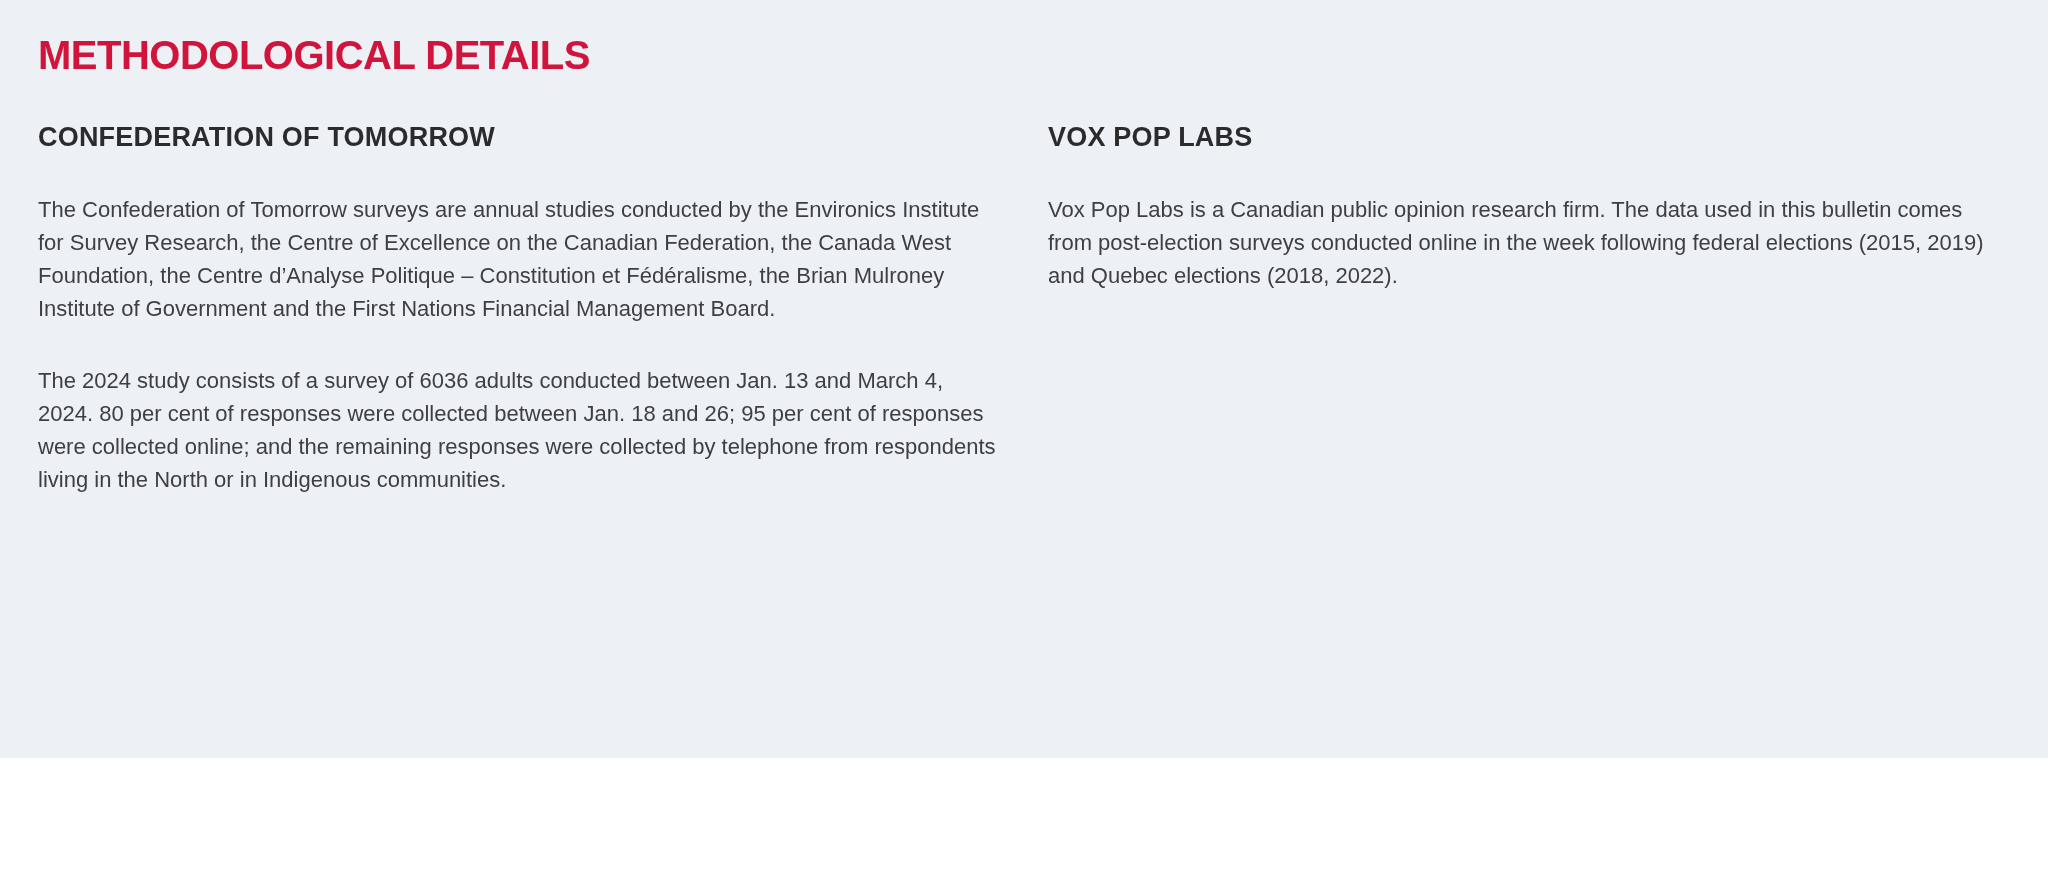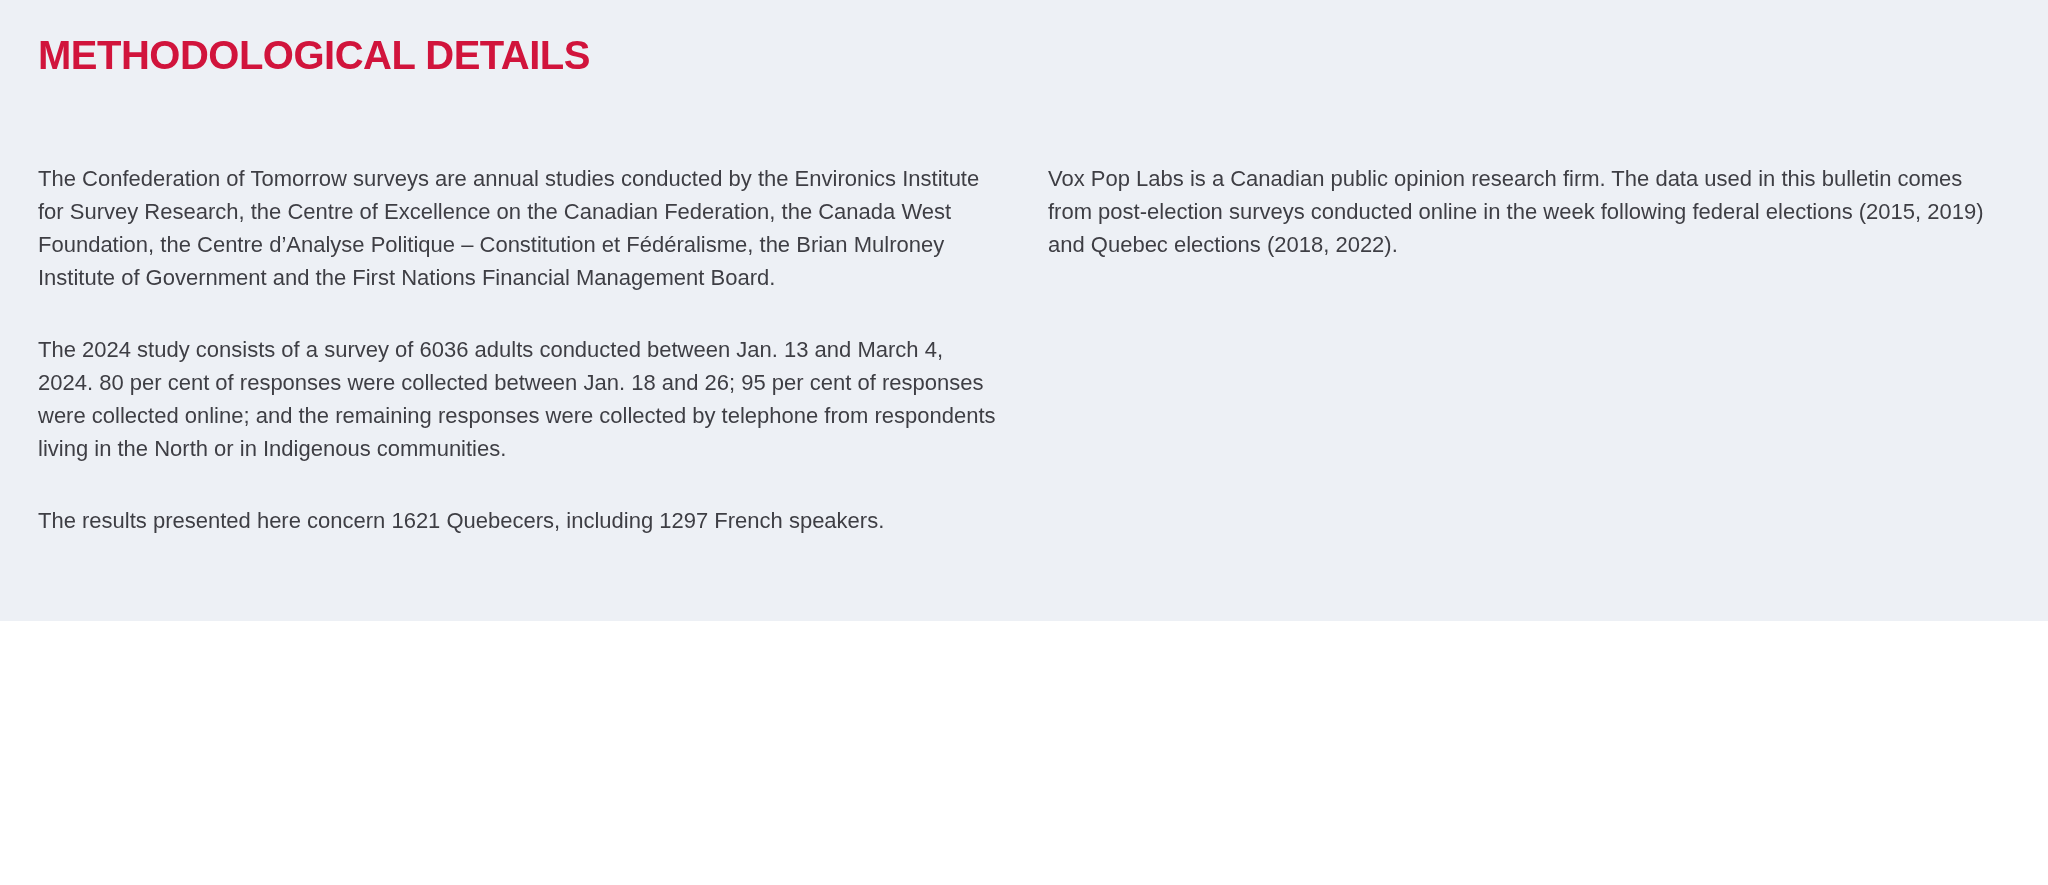"METHODOLOGICAL DETAILS" .page { height: 621px -> 758px }
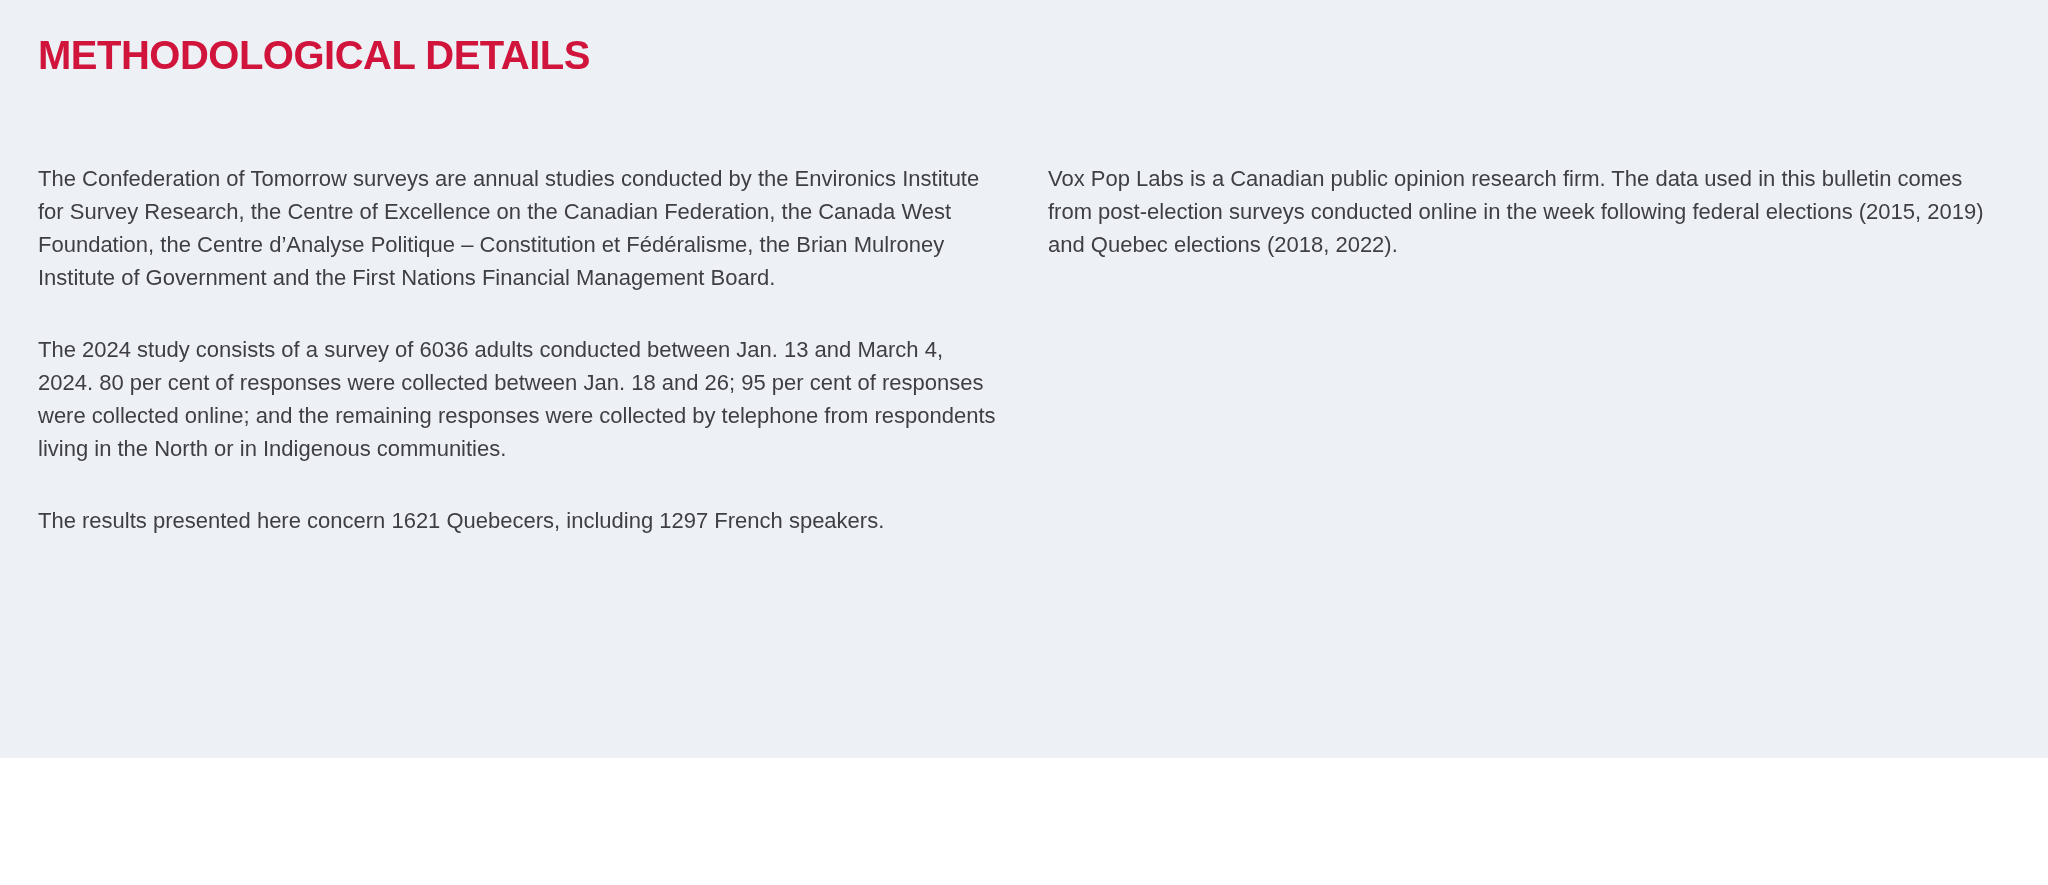"CONFEDERATION OF TOMORROW" h2.section-heading { html: none -> <h2>CONFEDERATION OF TOMORROW</h2> }
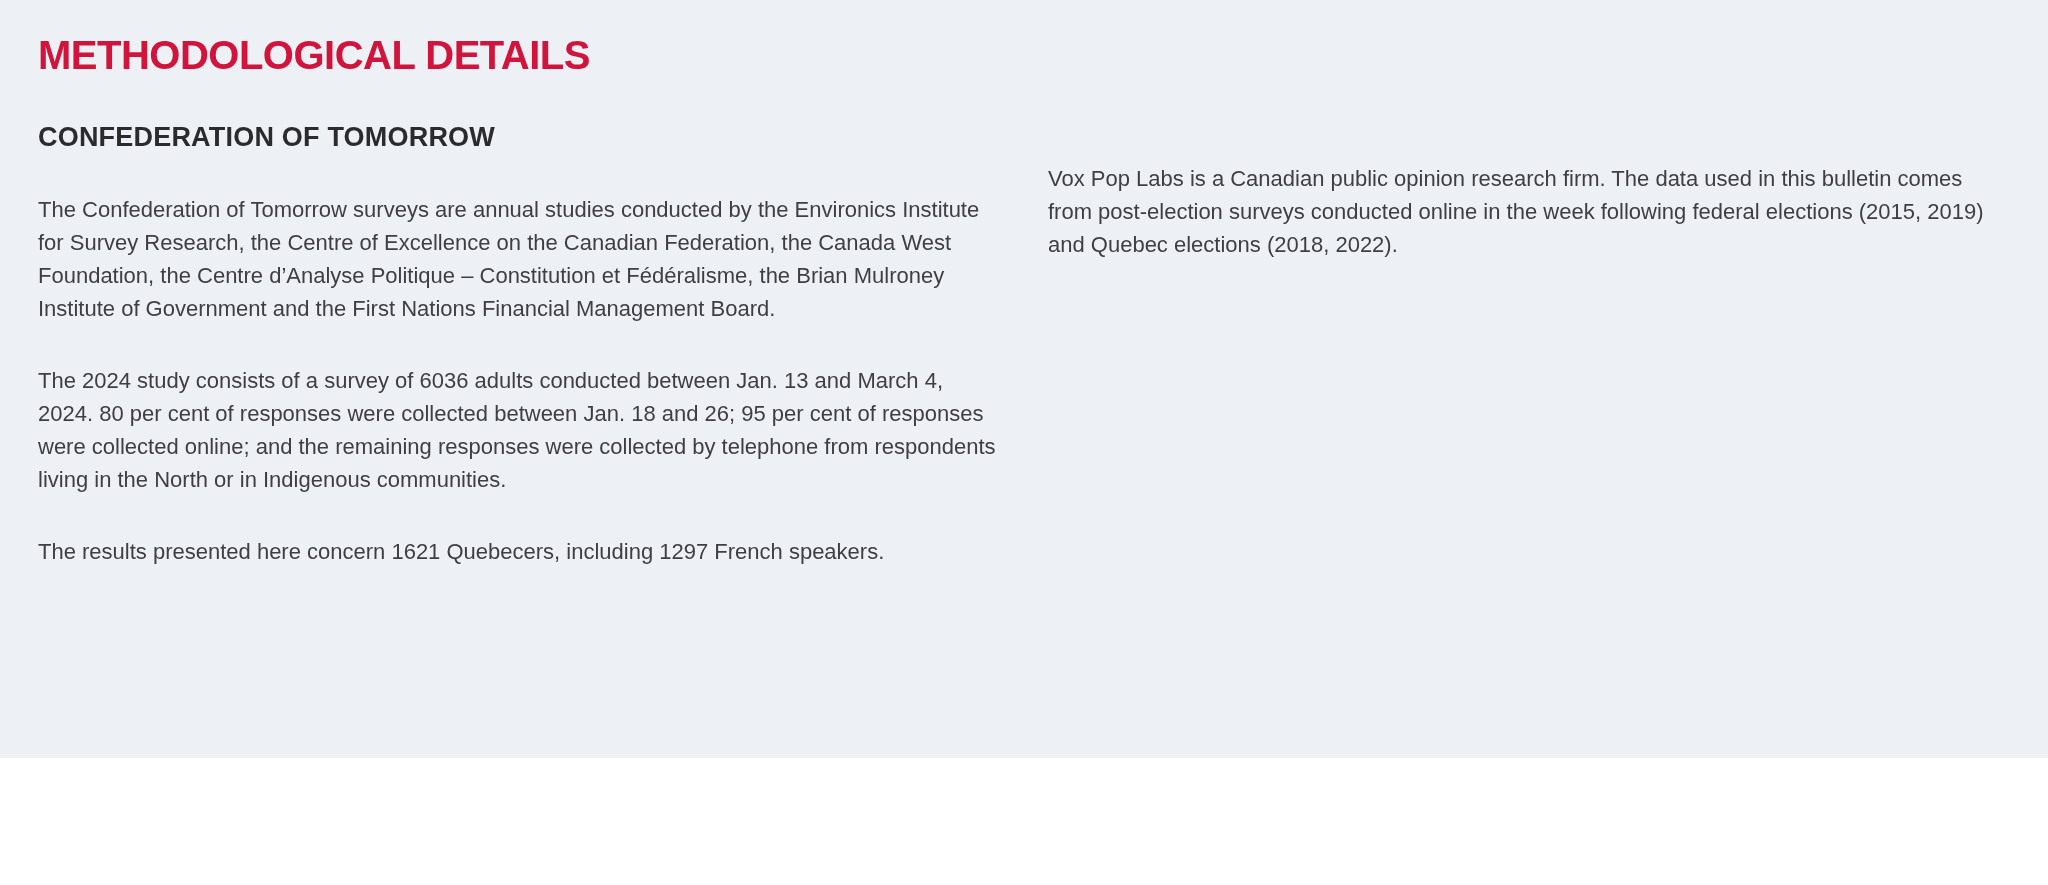"VOX POP LABS" h2.section-heading { html: none -> <h2>VOX POP LABS</h2> }
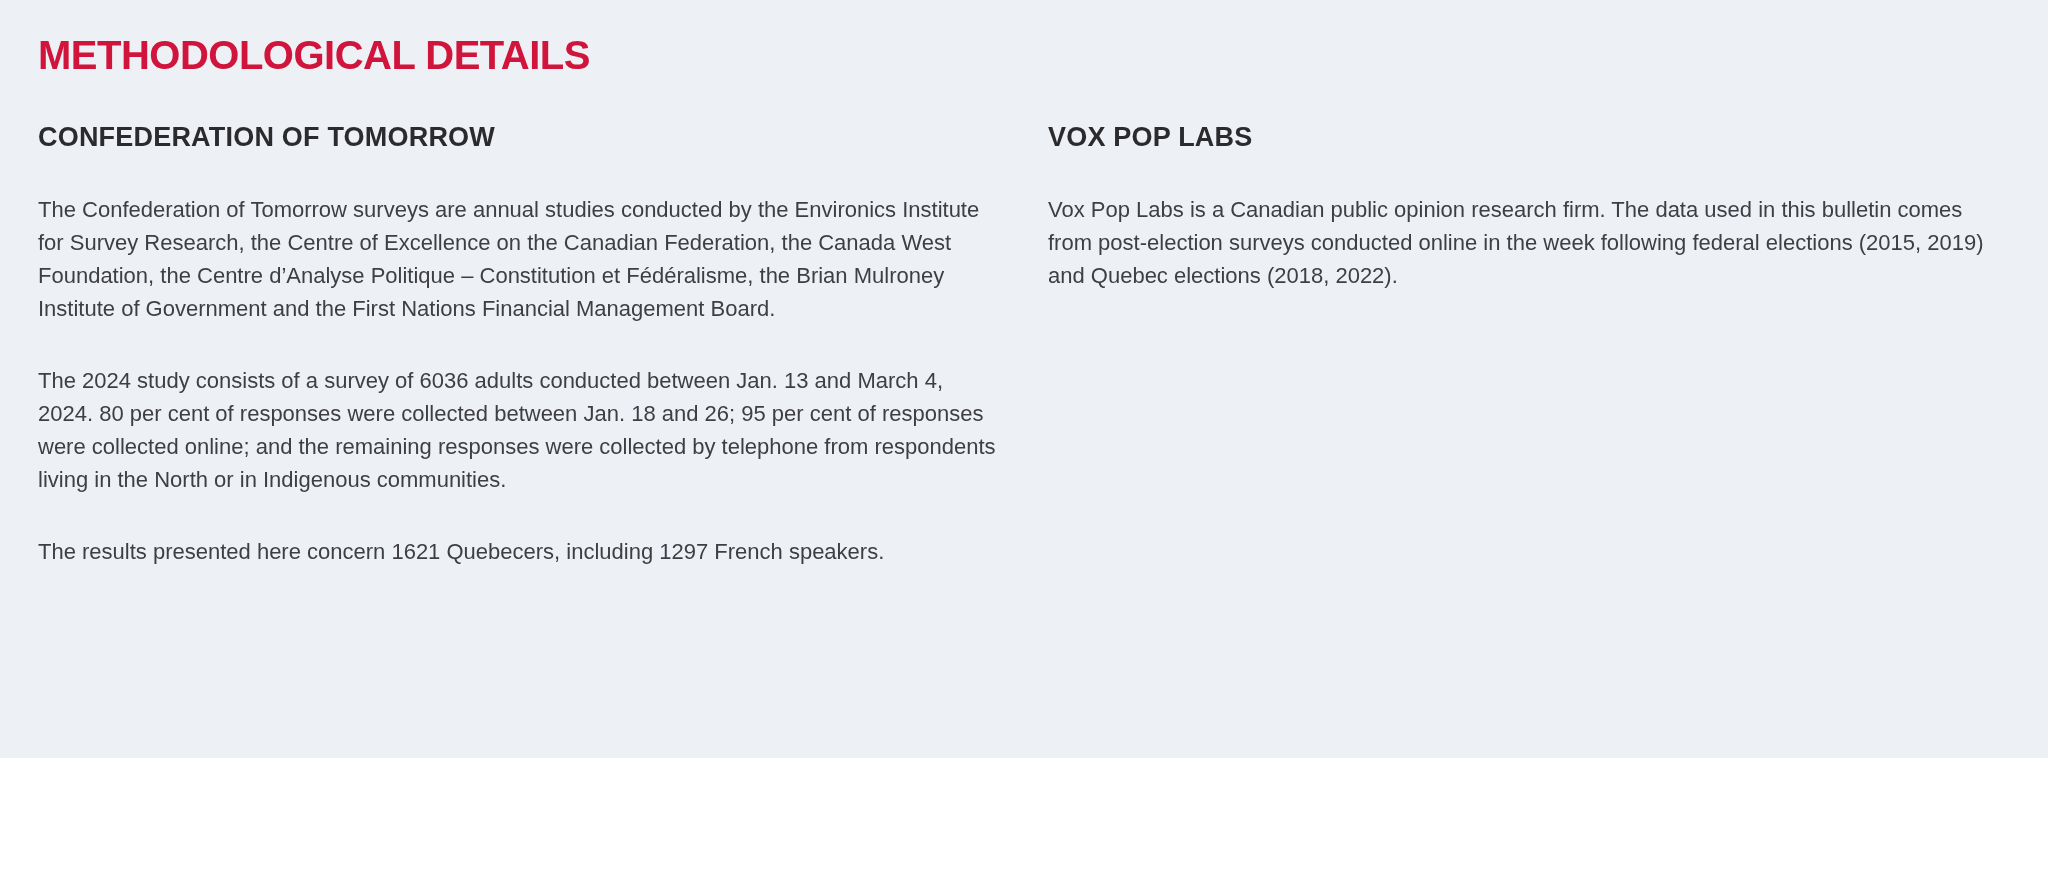"The results presented here concern" p { html: <p>The results presented here concern 1621 Quebecers, including 1297 French speakers.</p> -> none }
